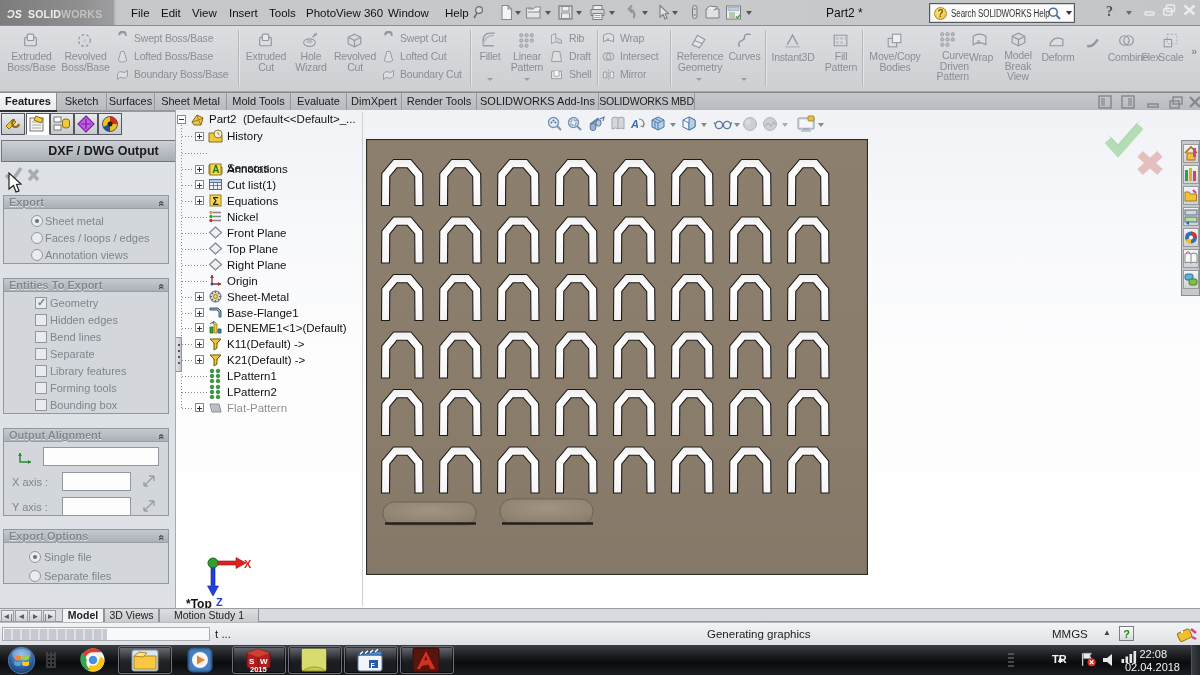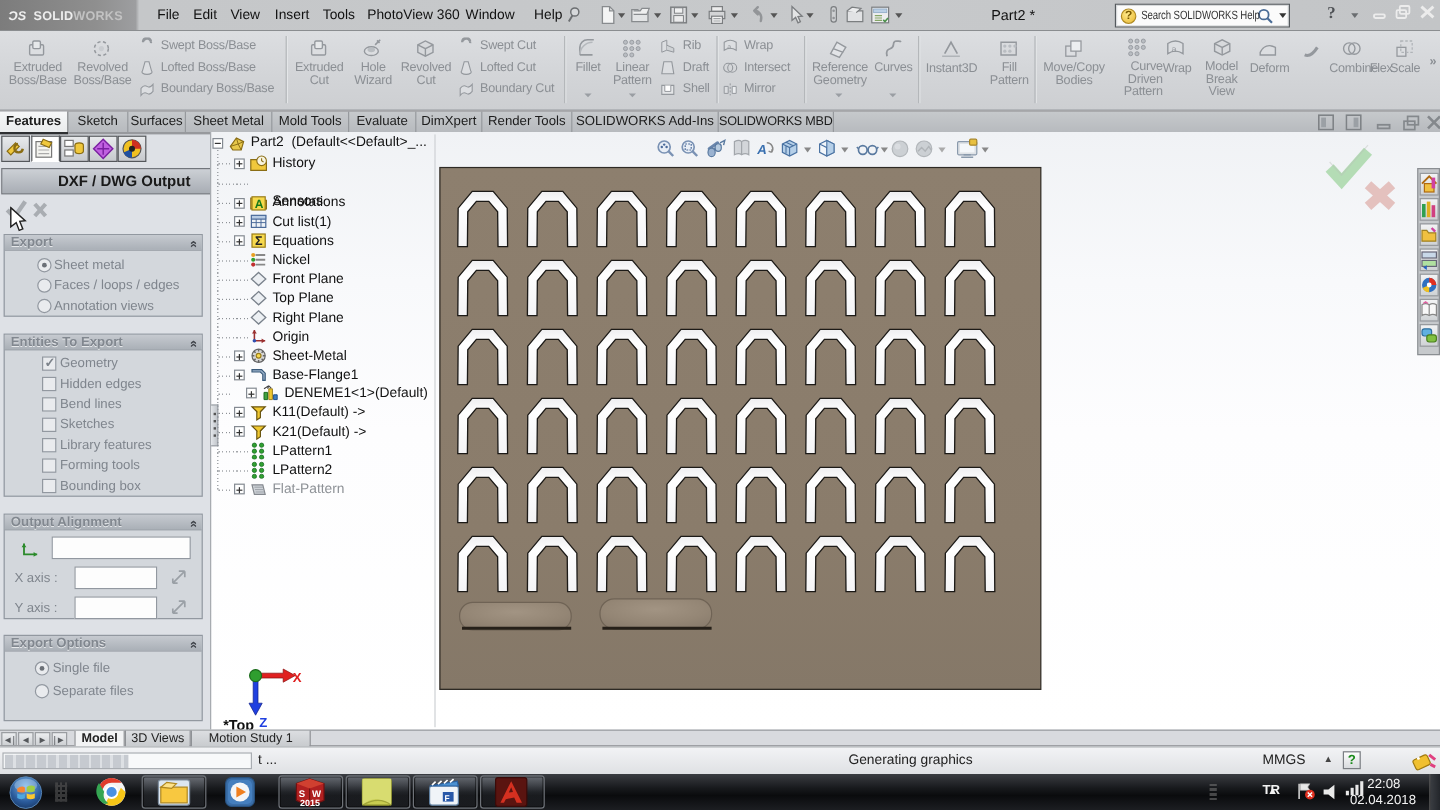"DENEME1<1>(Default)" div.trow { left: 28px -> 18px }
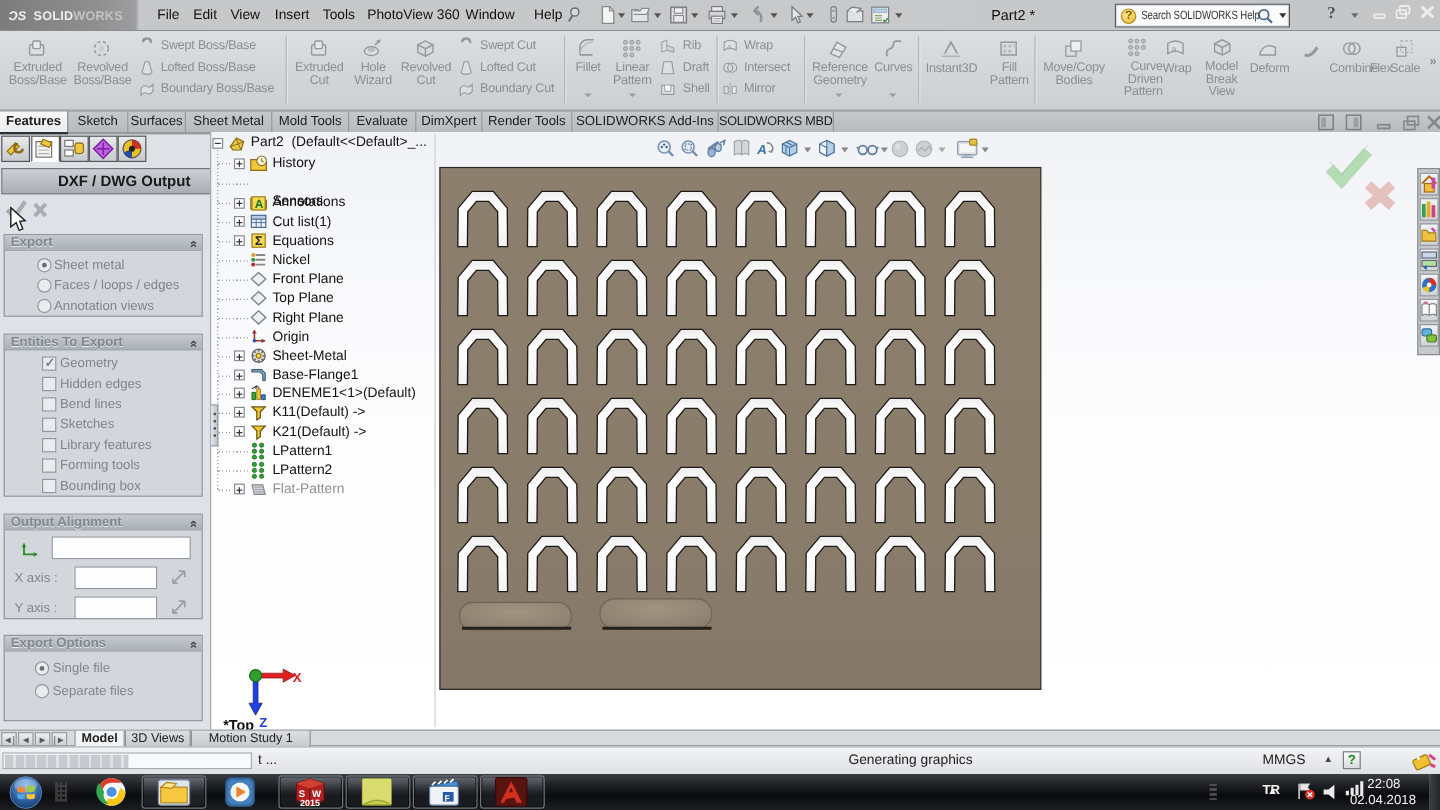"Sketches" div.plabel { text: Sketches -> Separate }
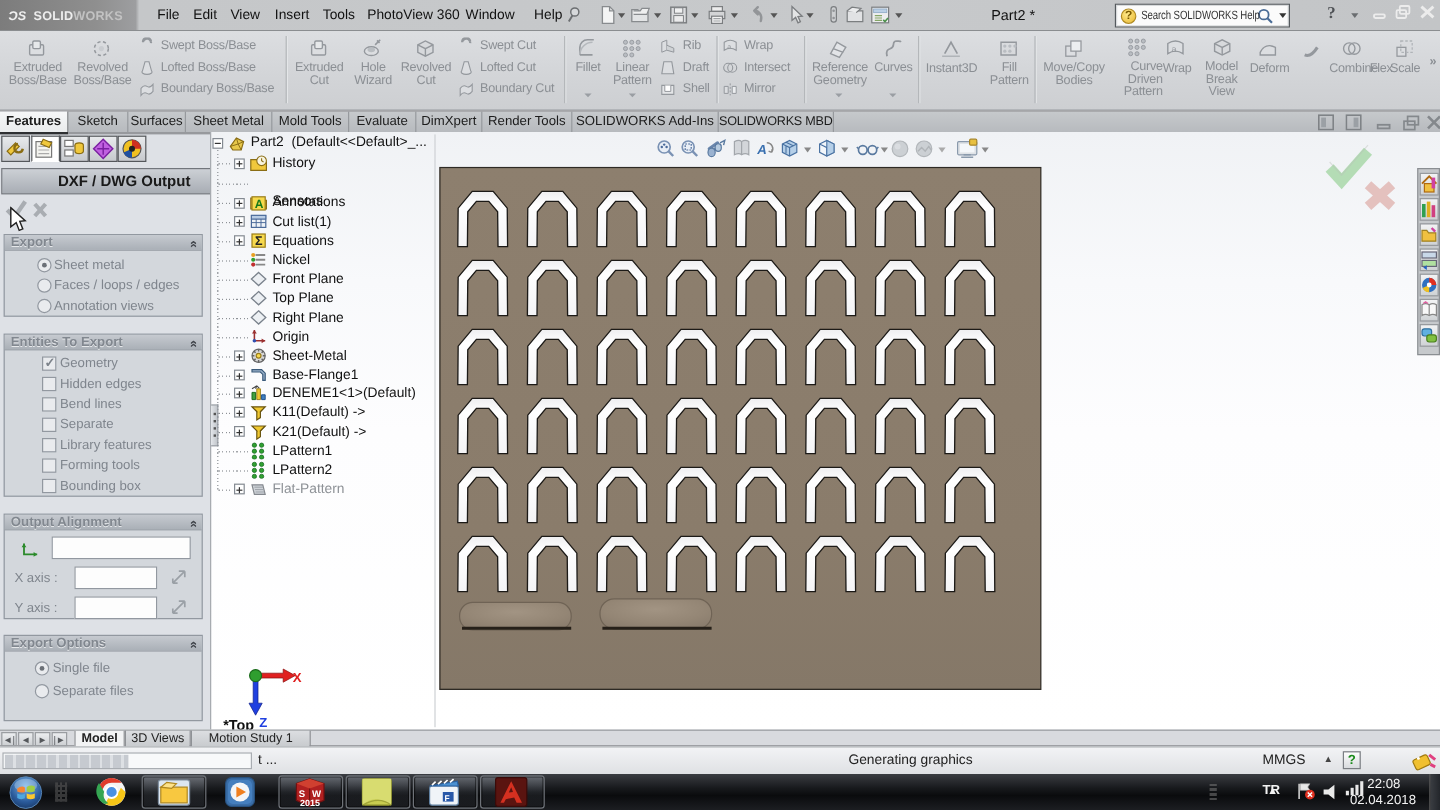"Export Options" div.grp { height: 72px -> 55px }
